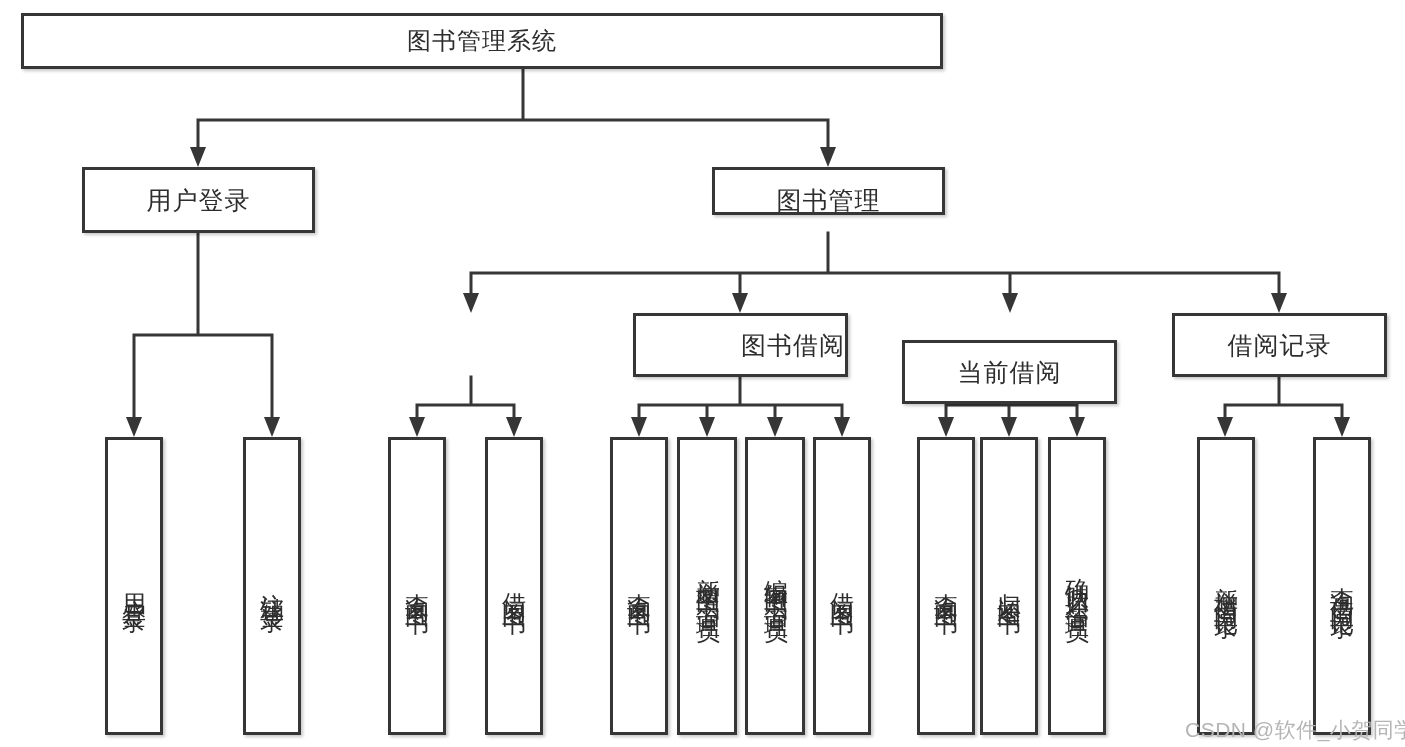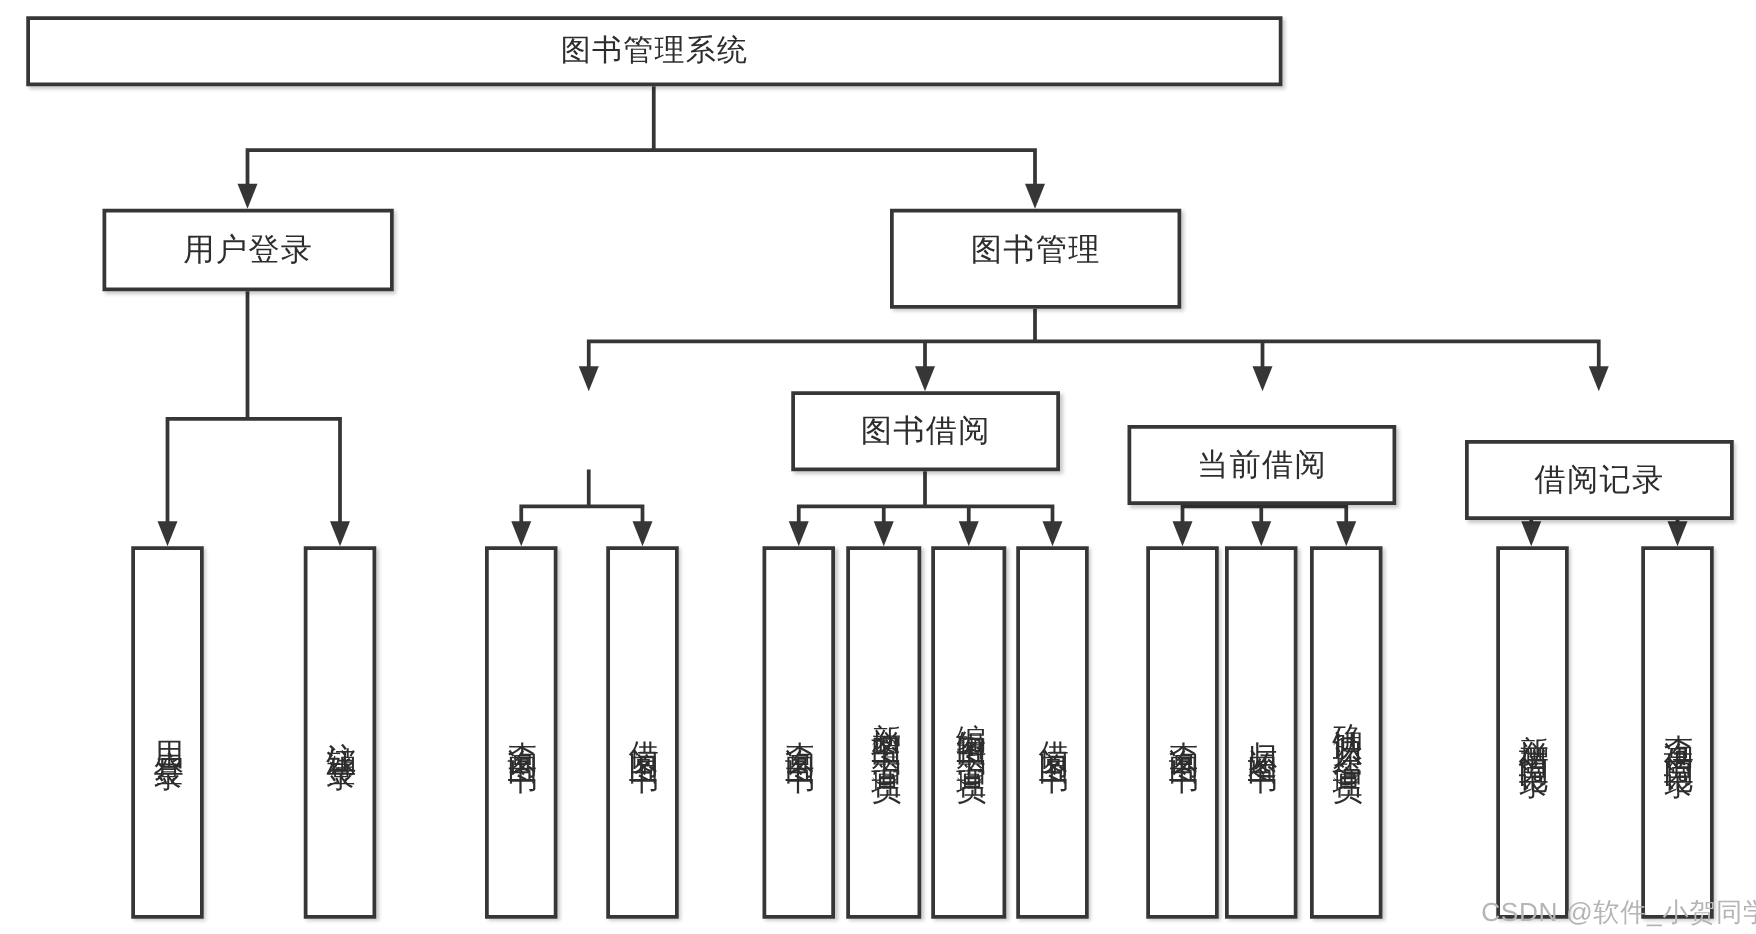"图书管理系统" .root { width: 1005px -> 922px }
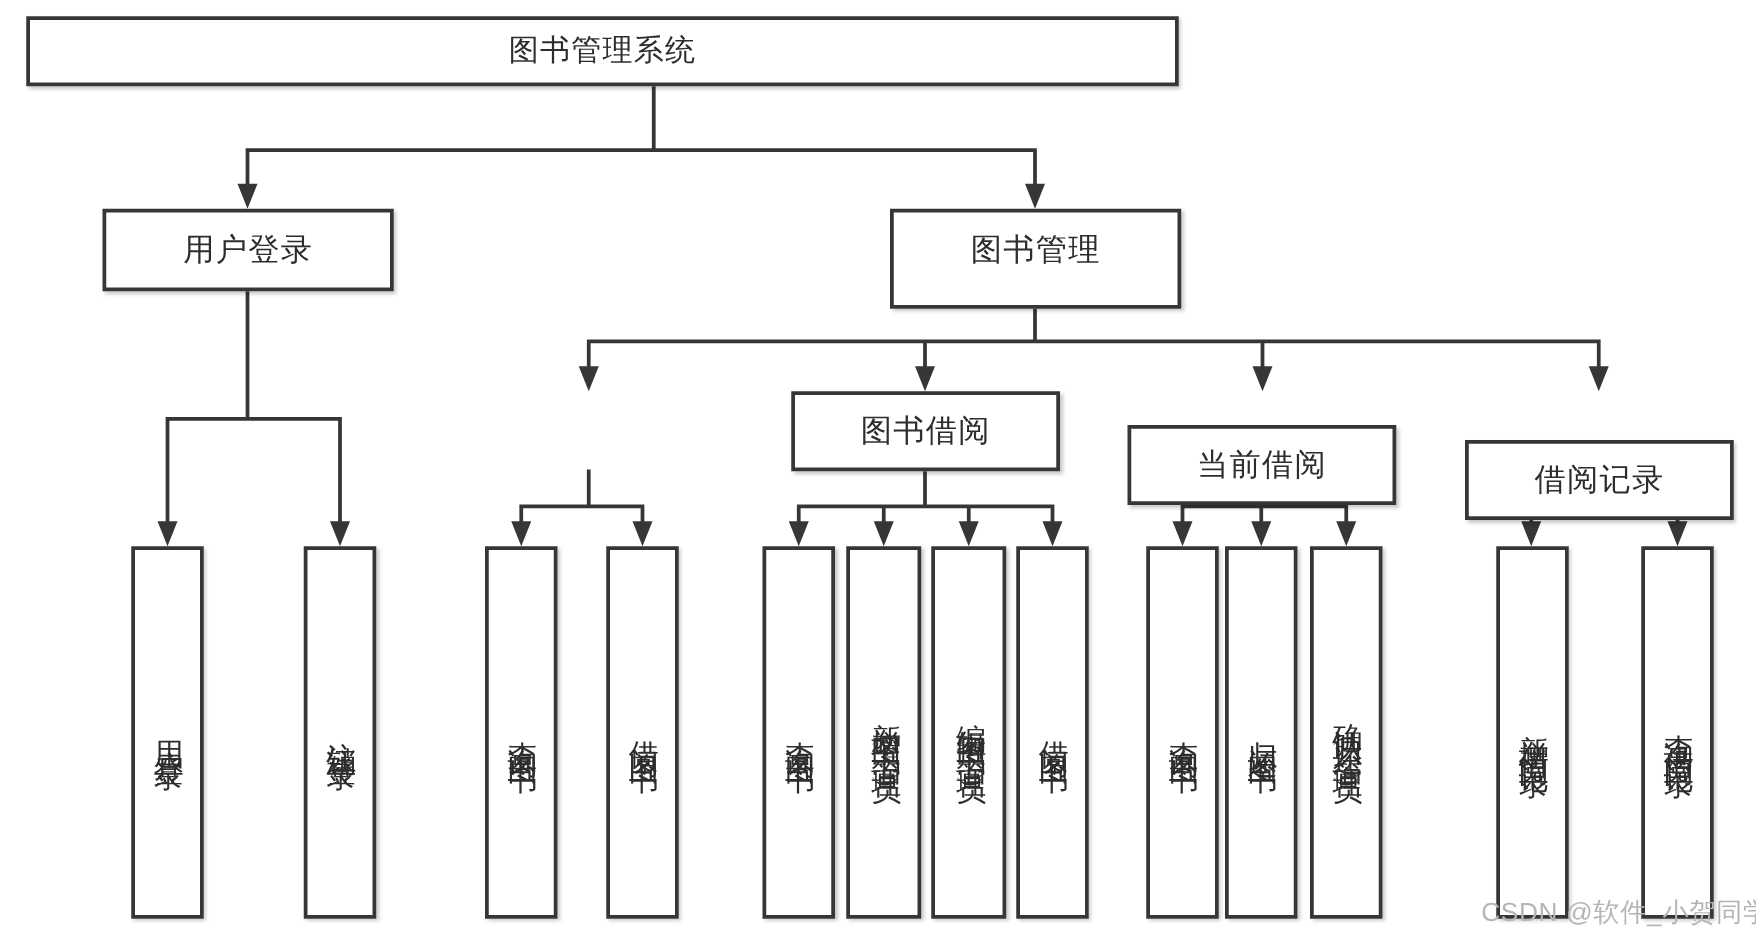"图书管理" .b-book-mgmt { height: 80px -> 48px }
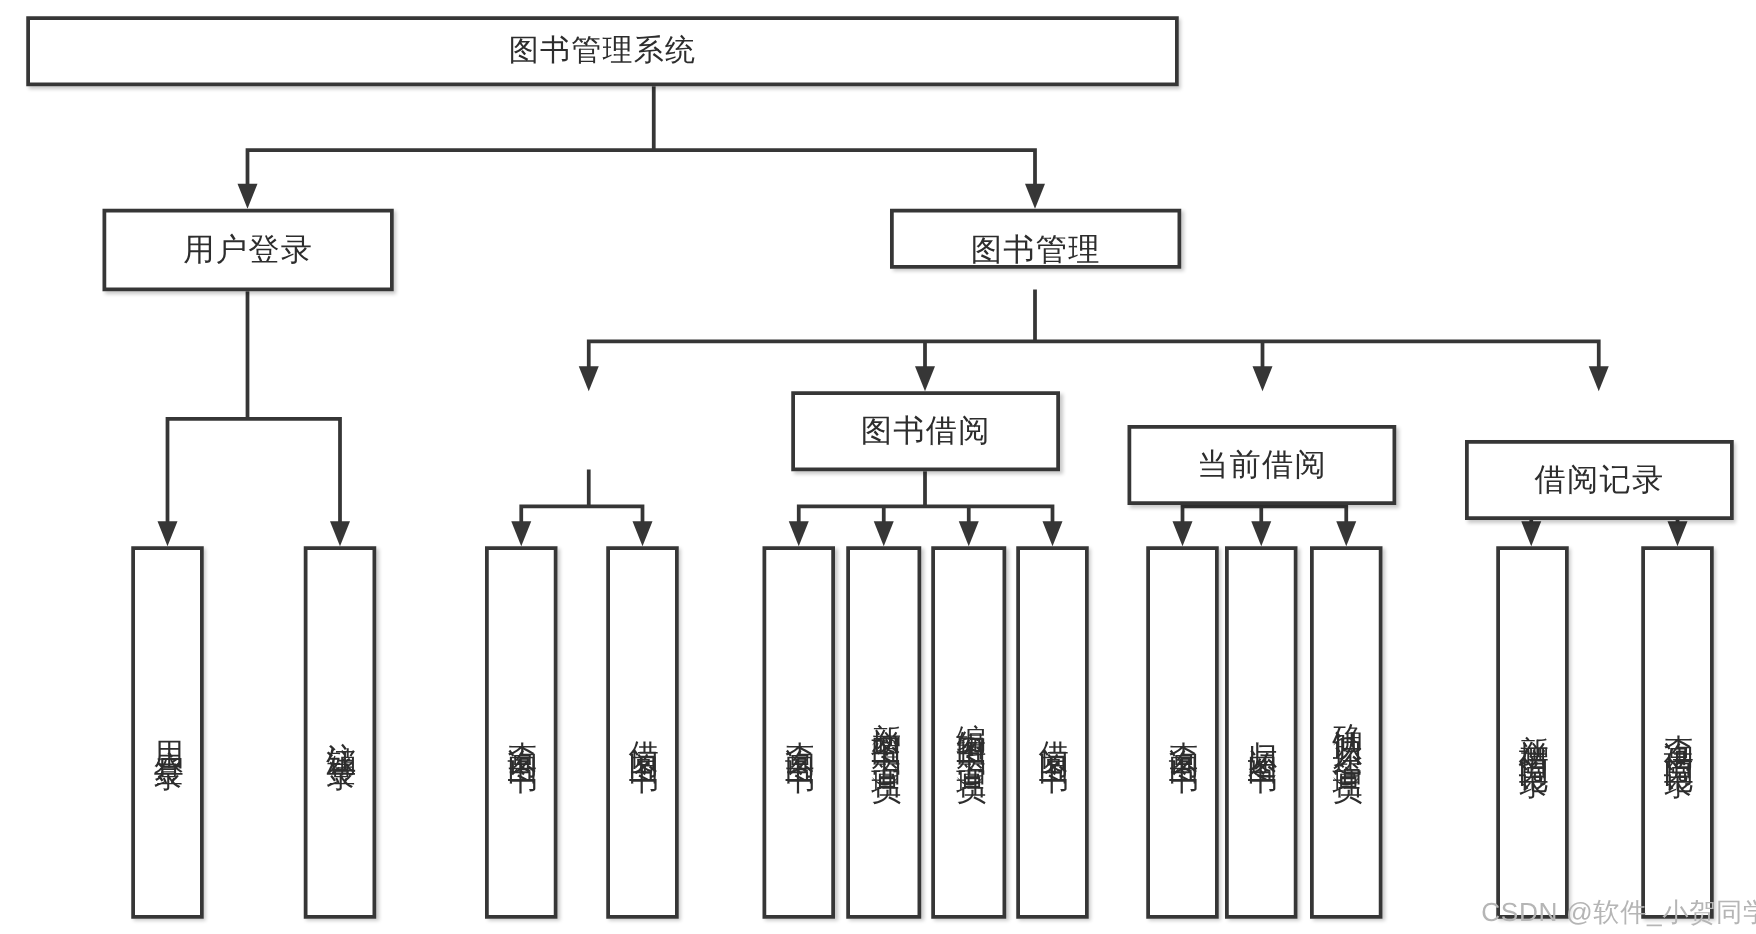"图书借阅" .s-borrow { text-align: none -> right }
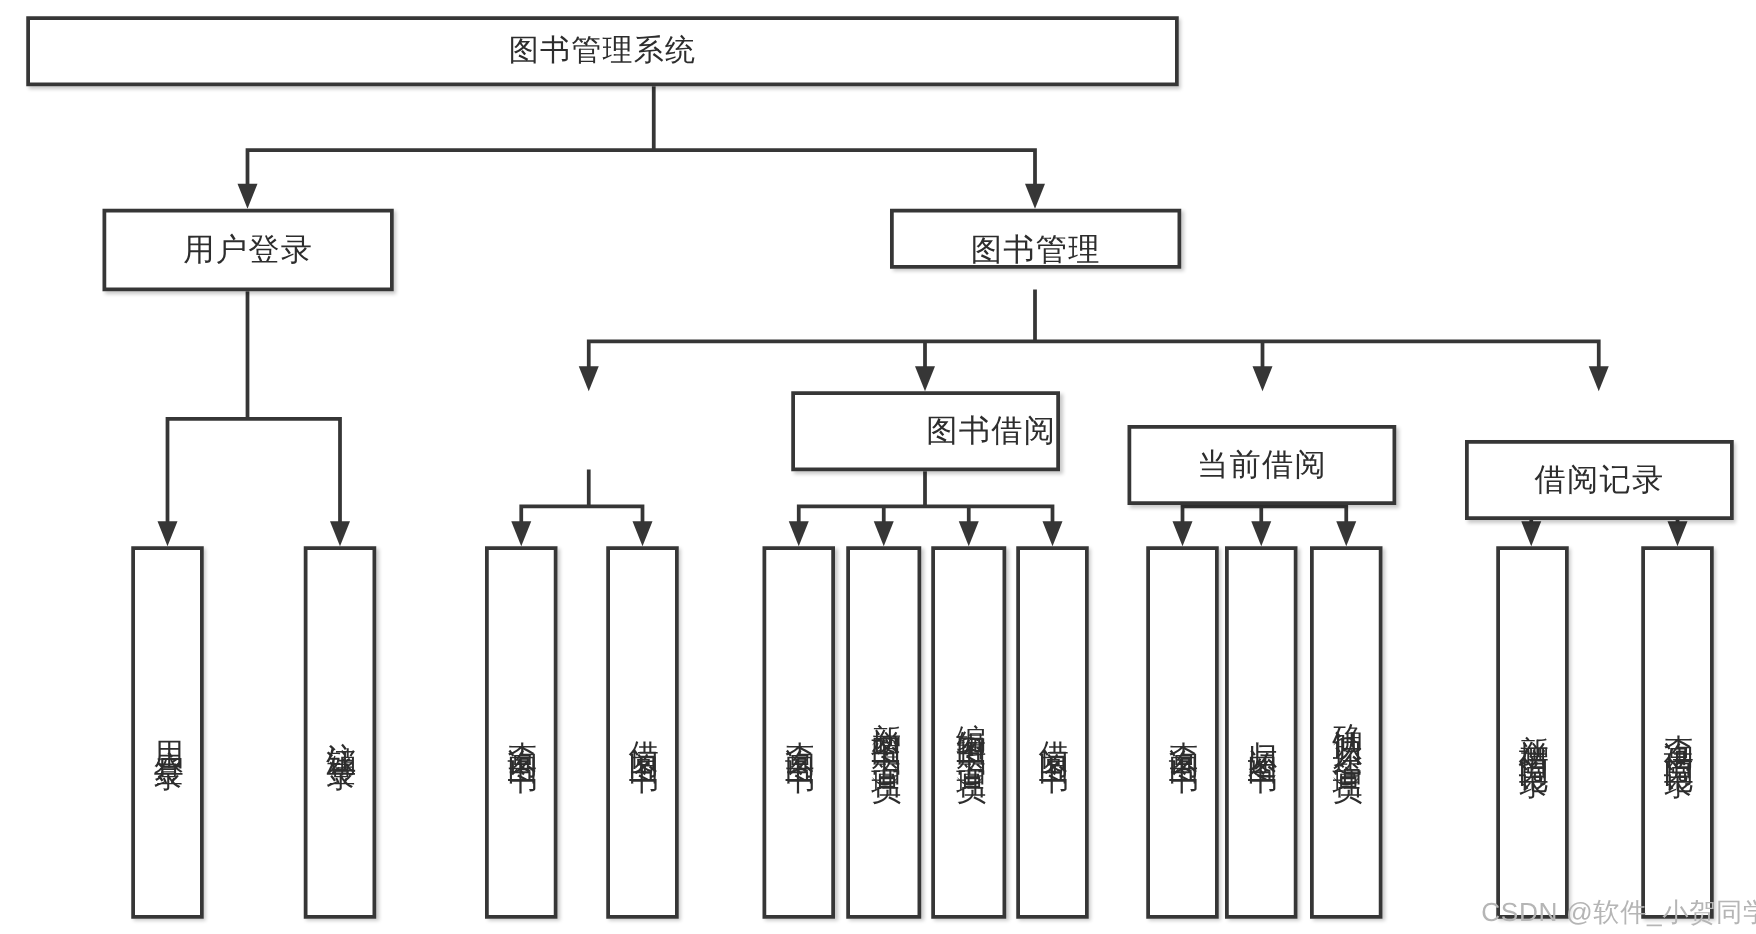"借阅记录" .s-records { margin-top: 39px -> none }
